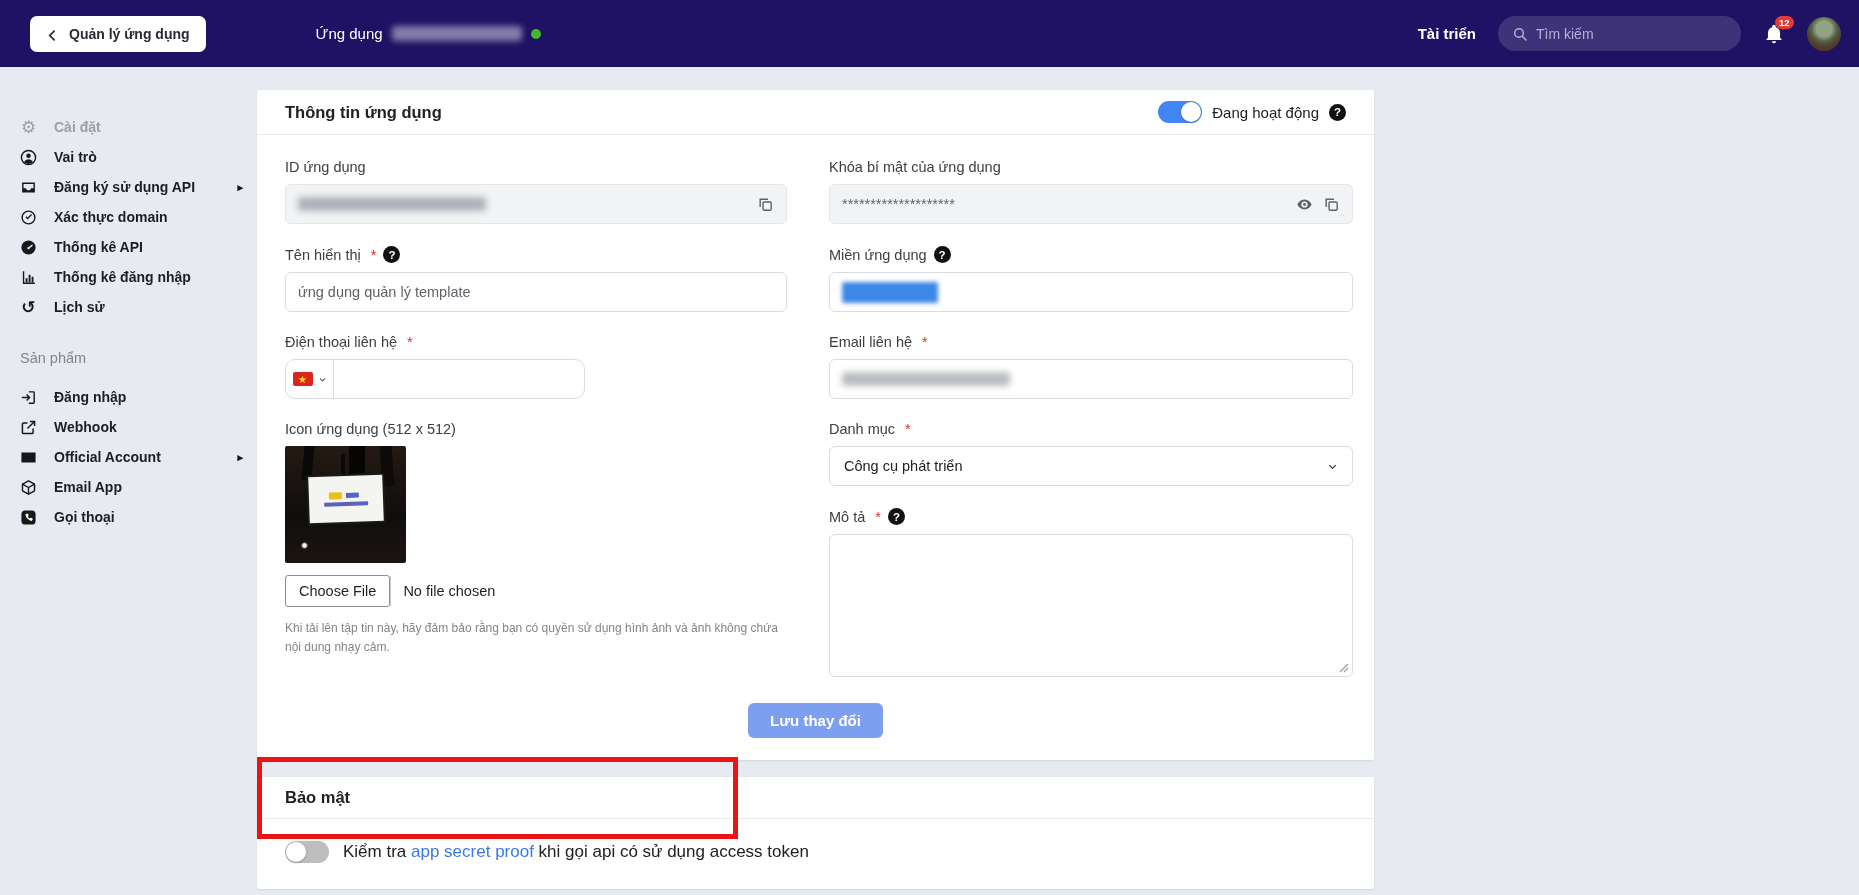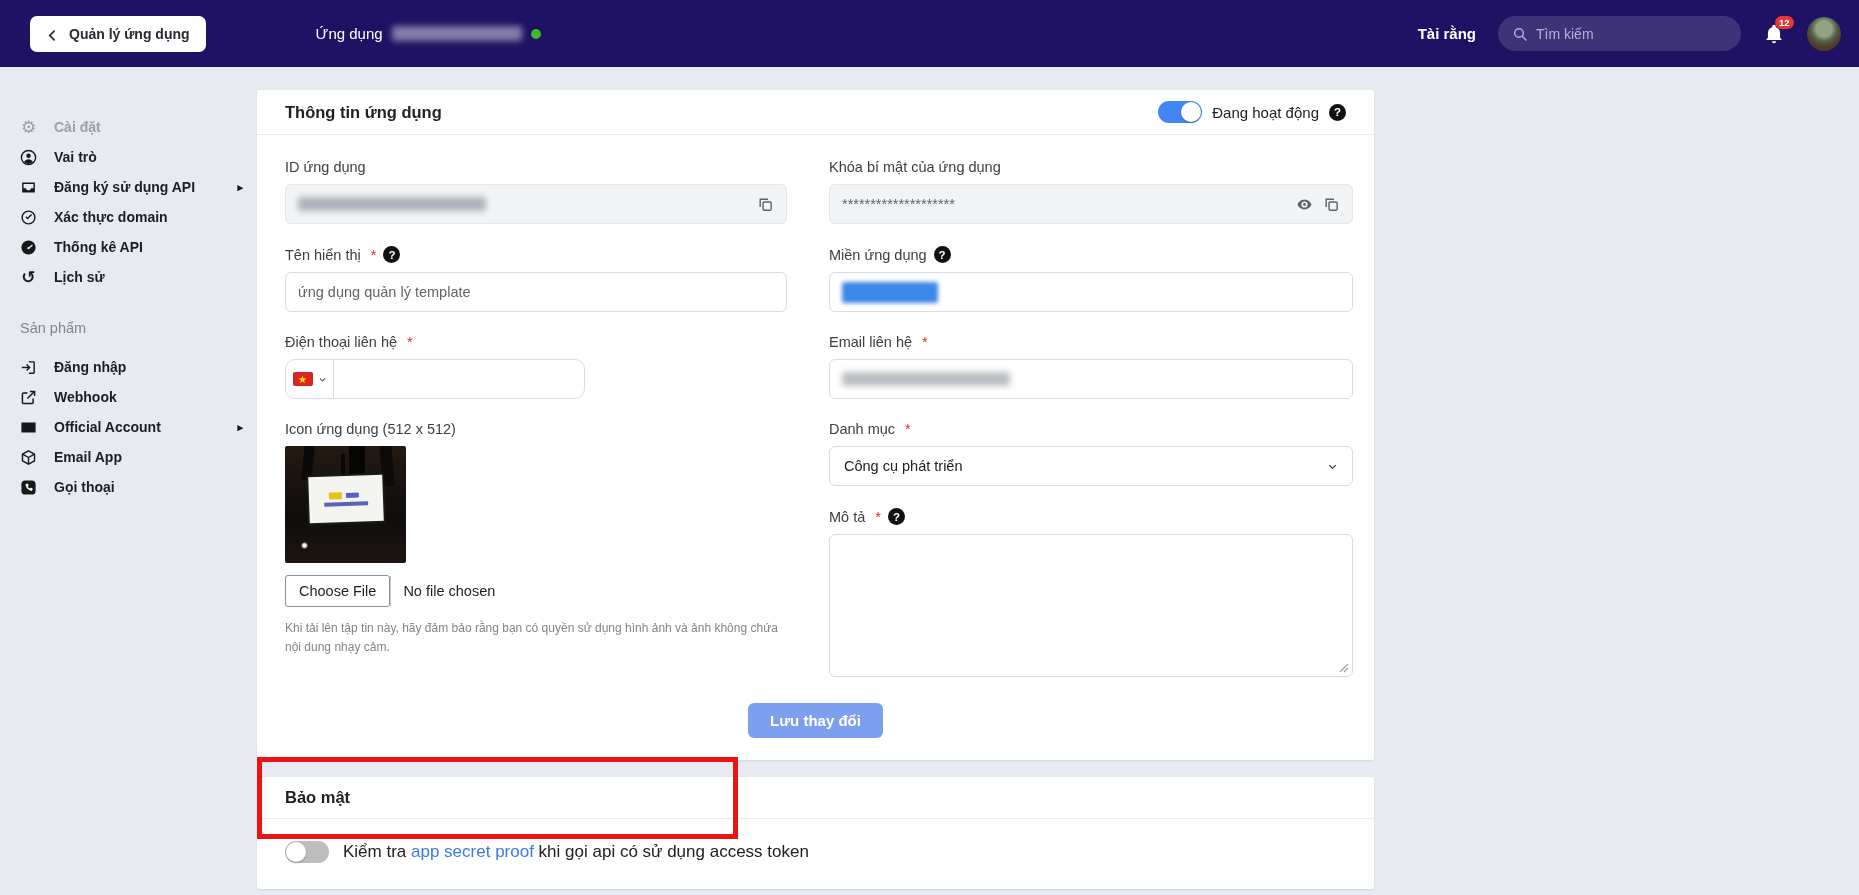"Tài rằng" span.docs-link { text: rằng -> triển }
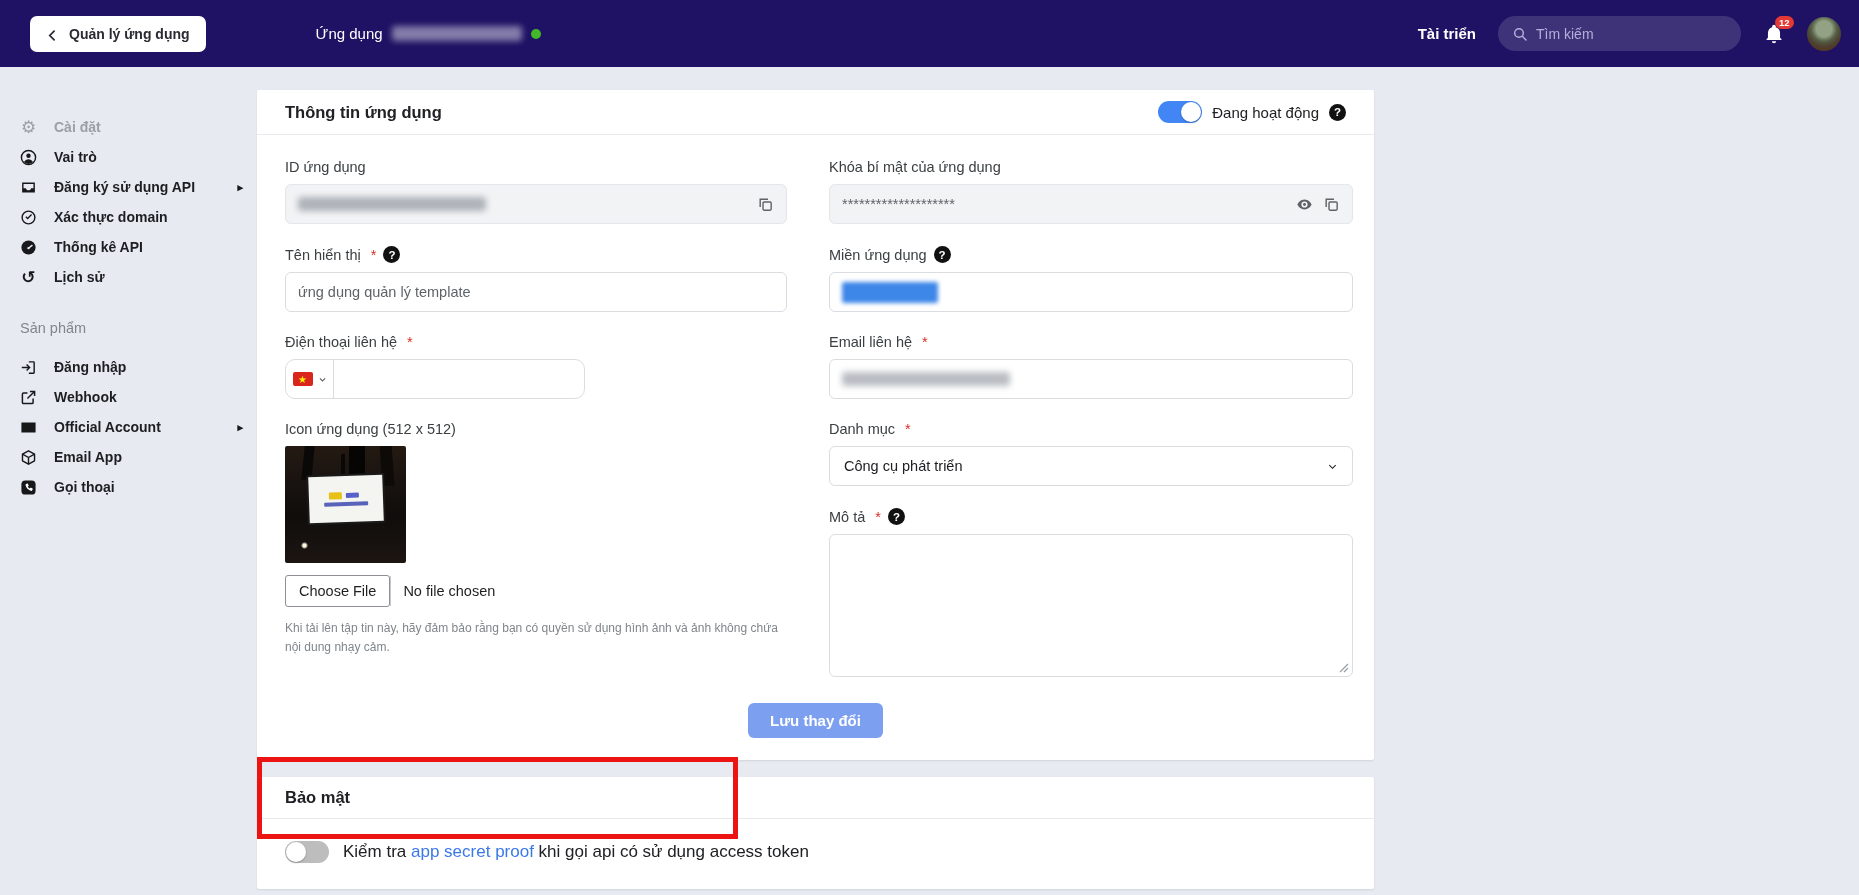"Thống kê đăng nhập" div.side-item { html: none -> <div> <span> <svg> <path></path> <path></path> </svg> </span> <span>Thống kê đăng nhập</span> </div> }
